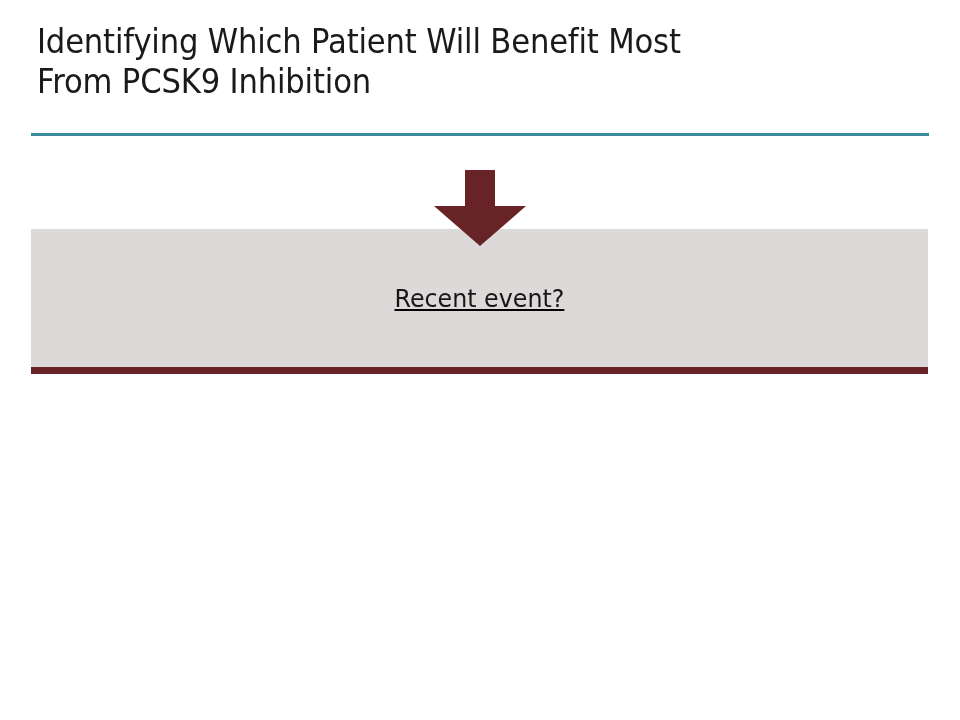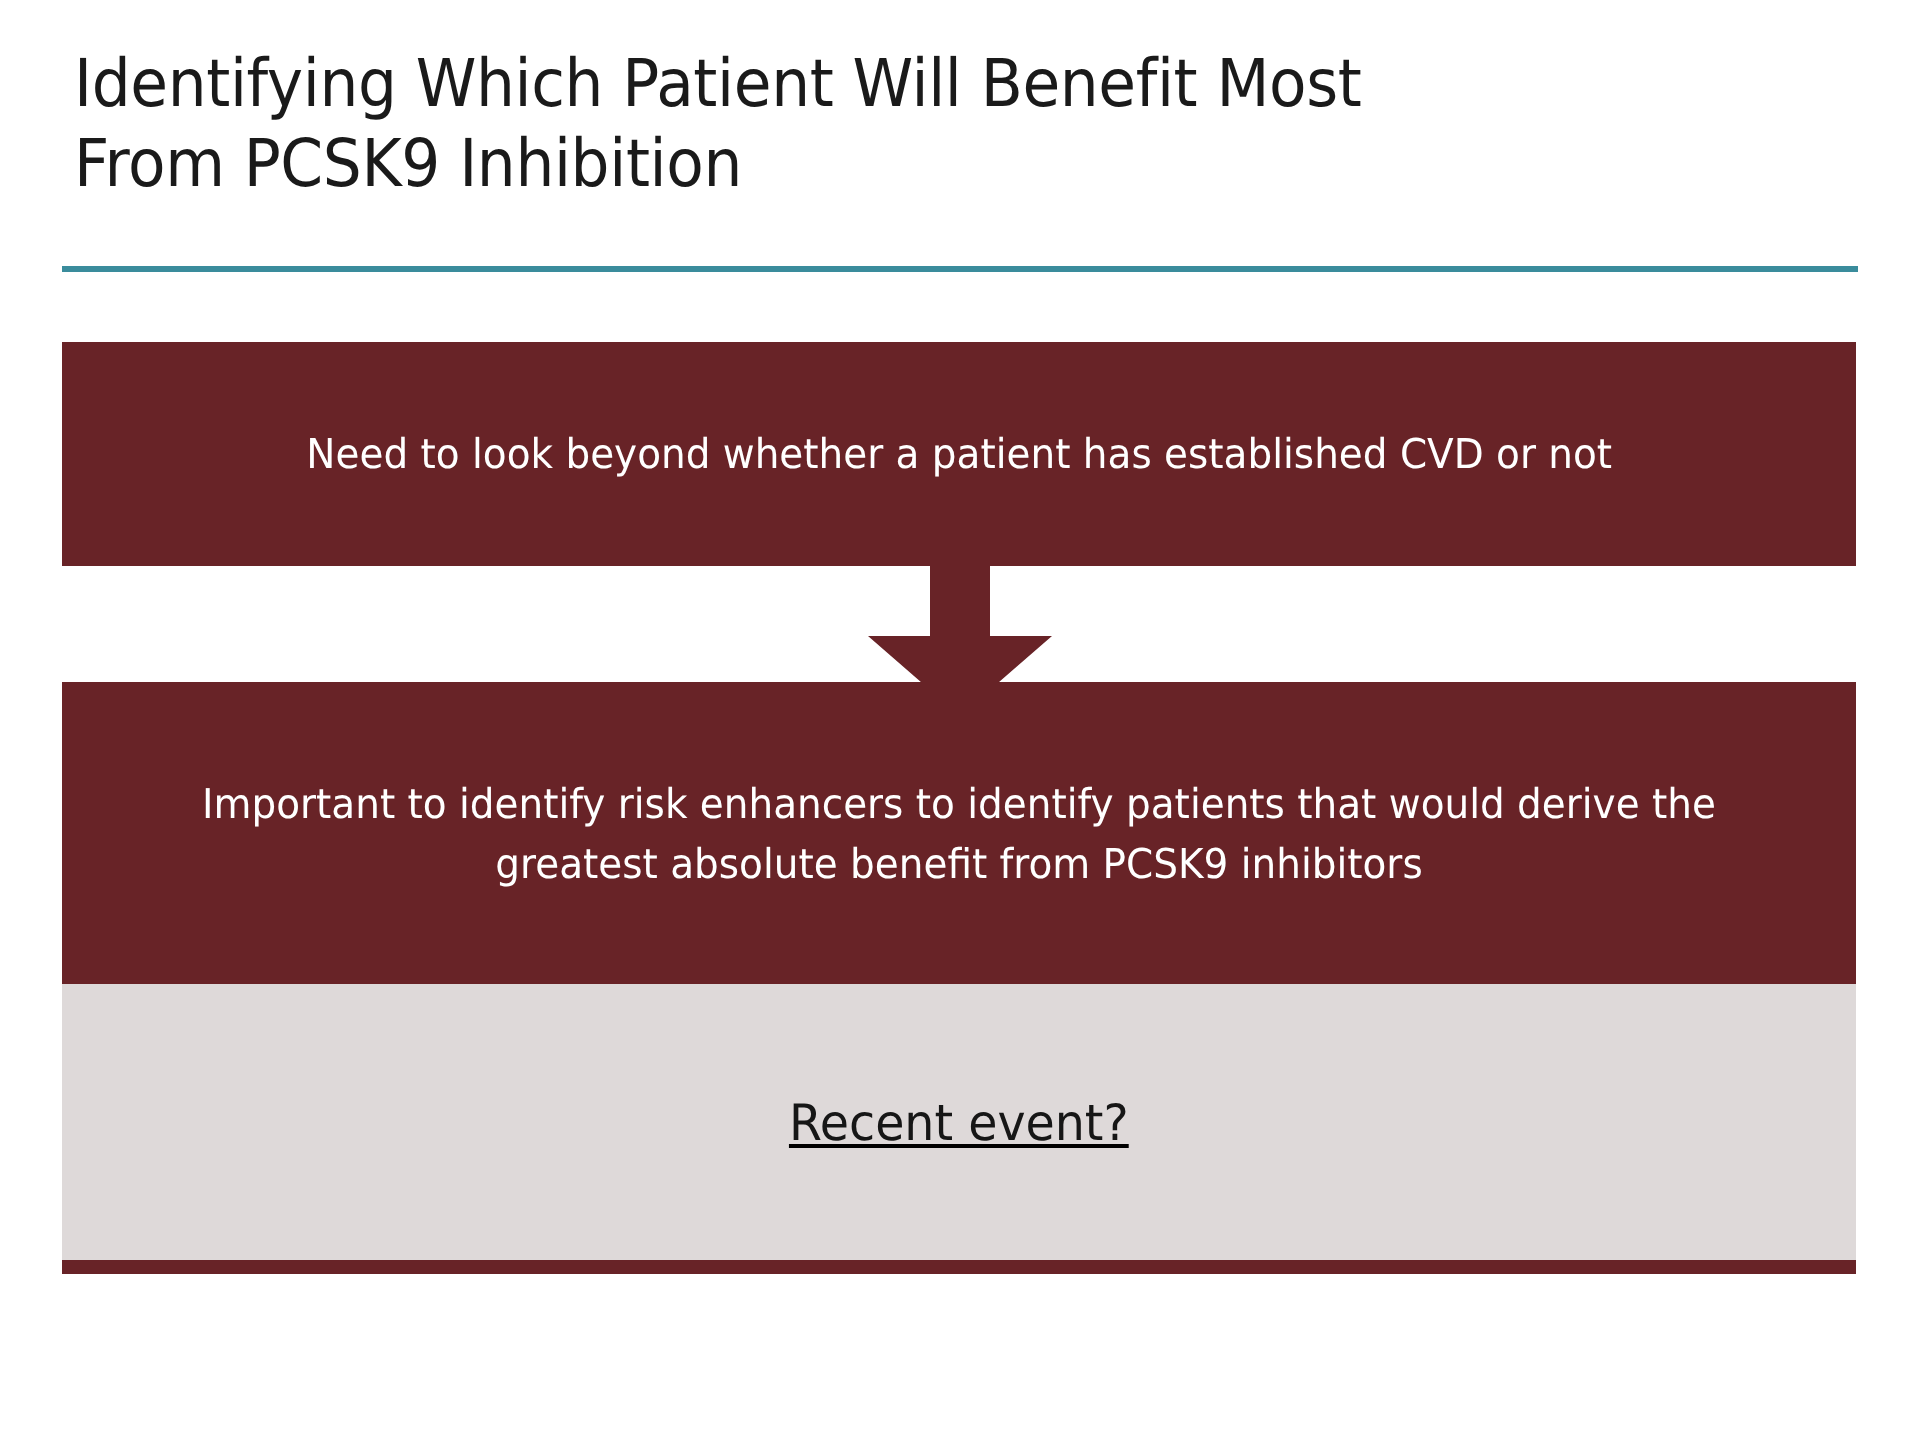"Need to look beyond whether" div.band { html: <div> <div>Need to look beyond whether a patient has established CVD or not</div> </div> -> none }
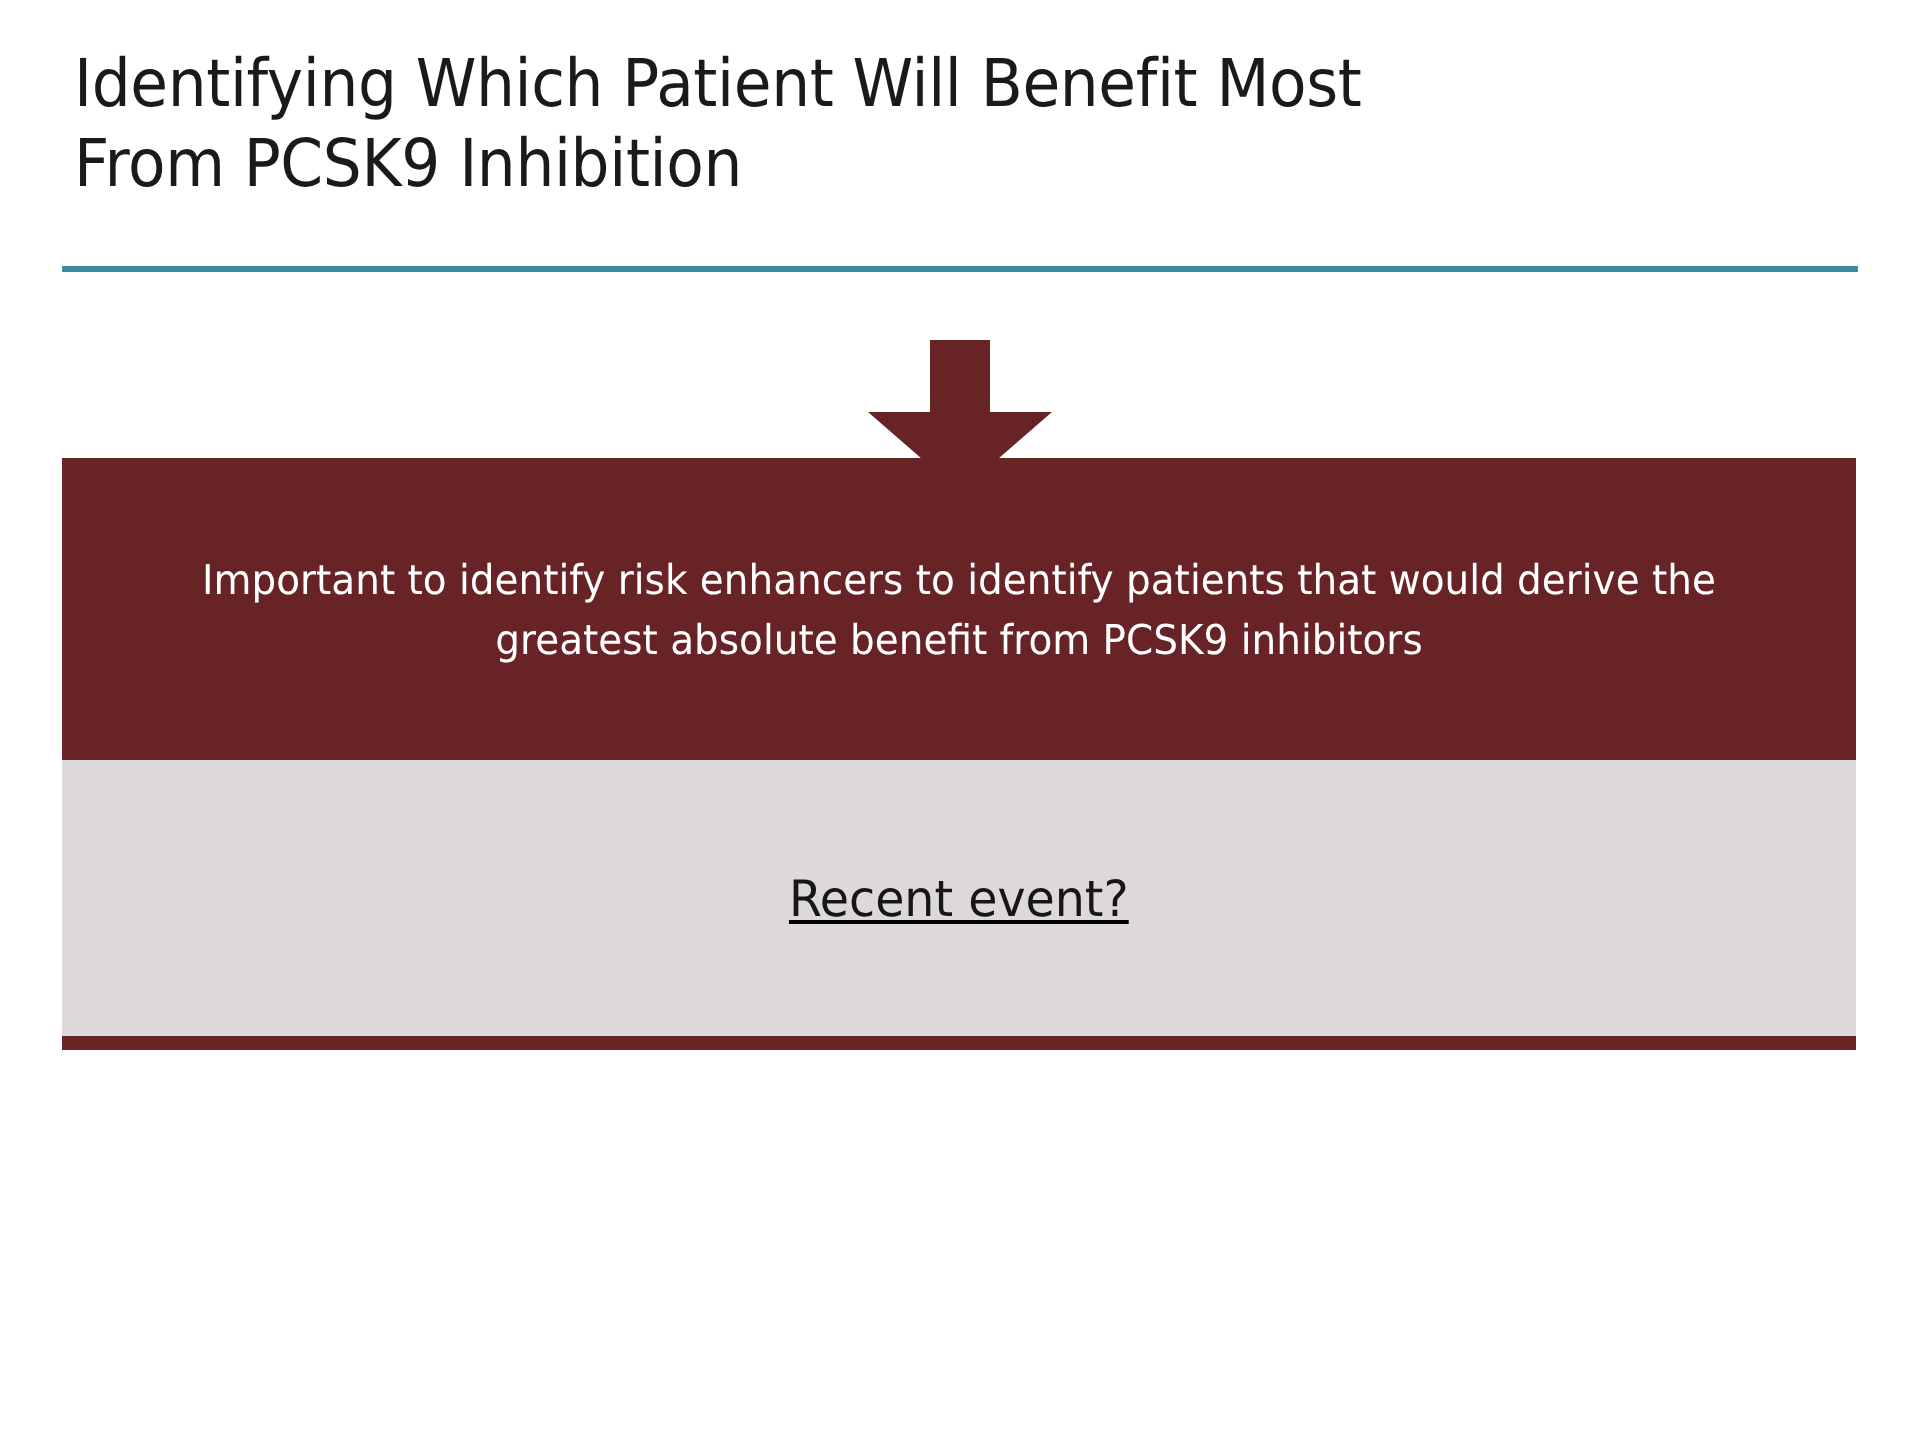"Important to identify risk enhancers" div.band { html: <div> <div>Important to identify risk enhancers to identify patients that would derive the greatest absolute benefit from PCSK9 inhibitors</div> </div> -> none }
